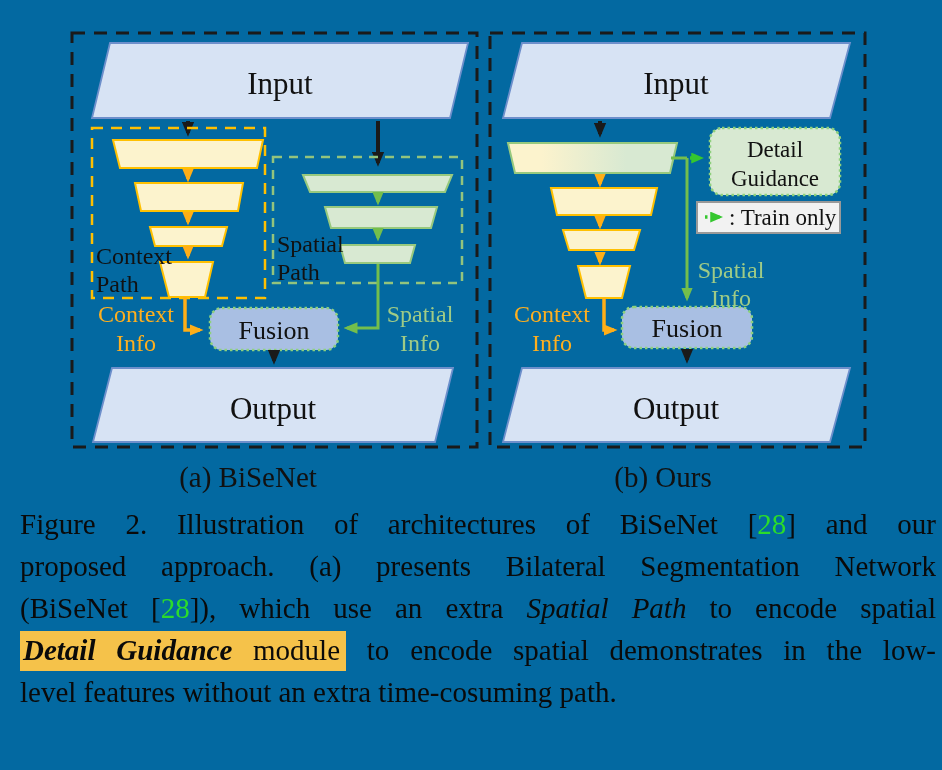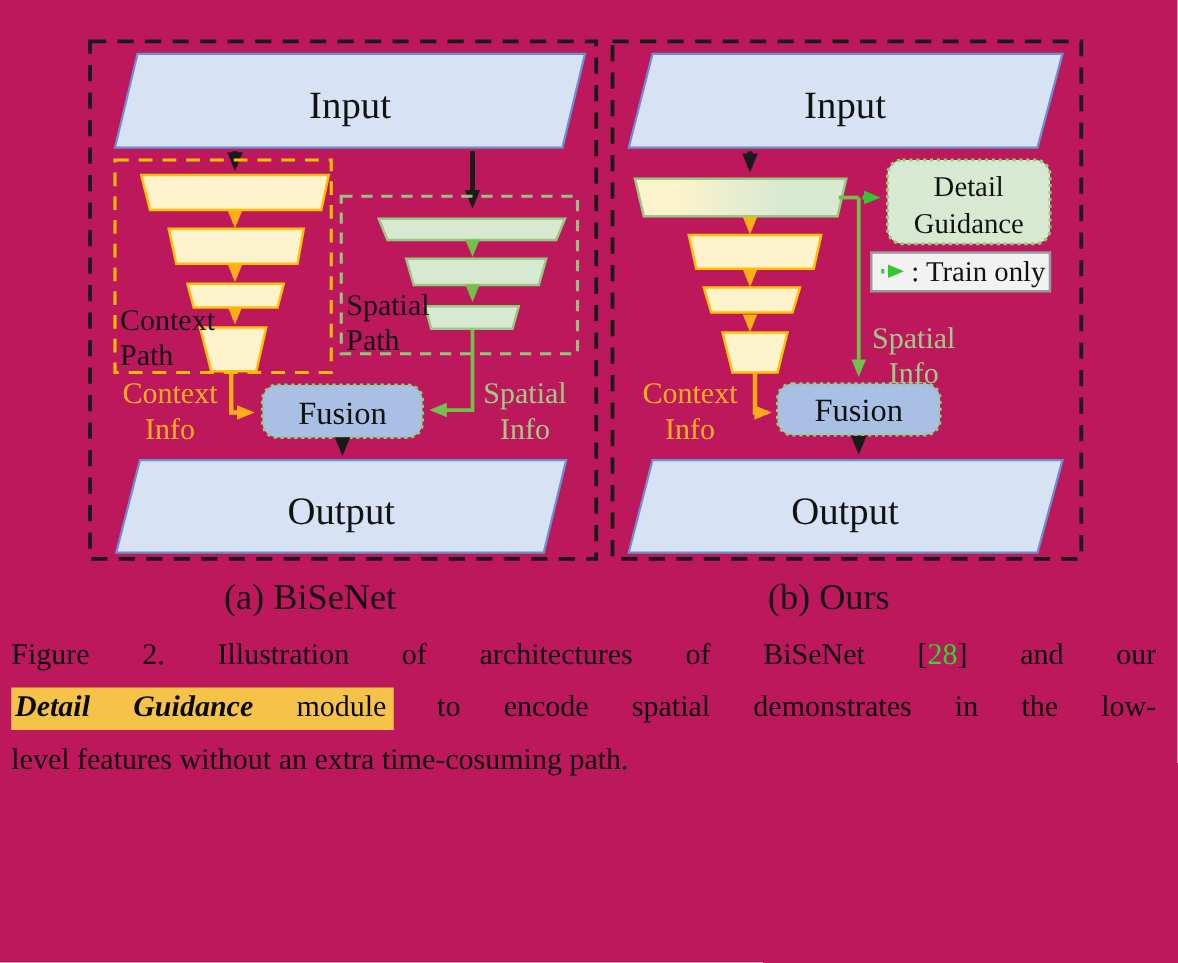"Input" .page { background: #be185d -> #0369a1 }
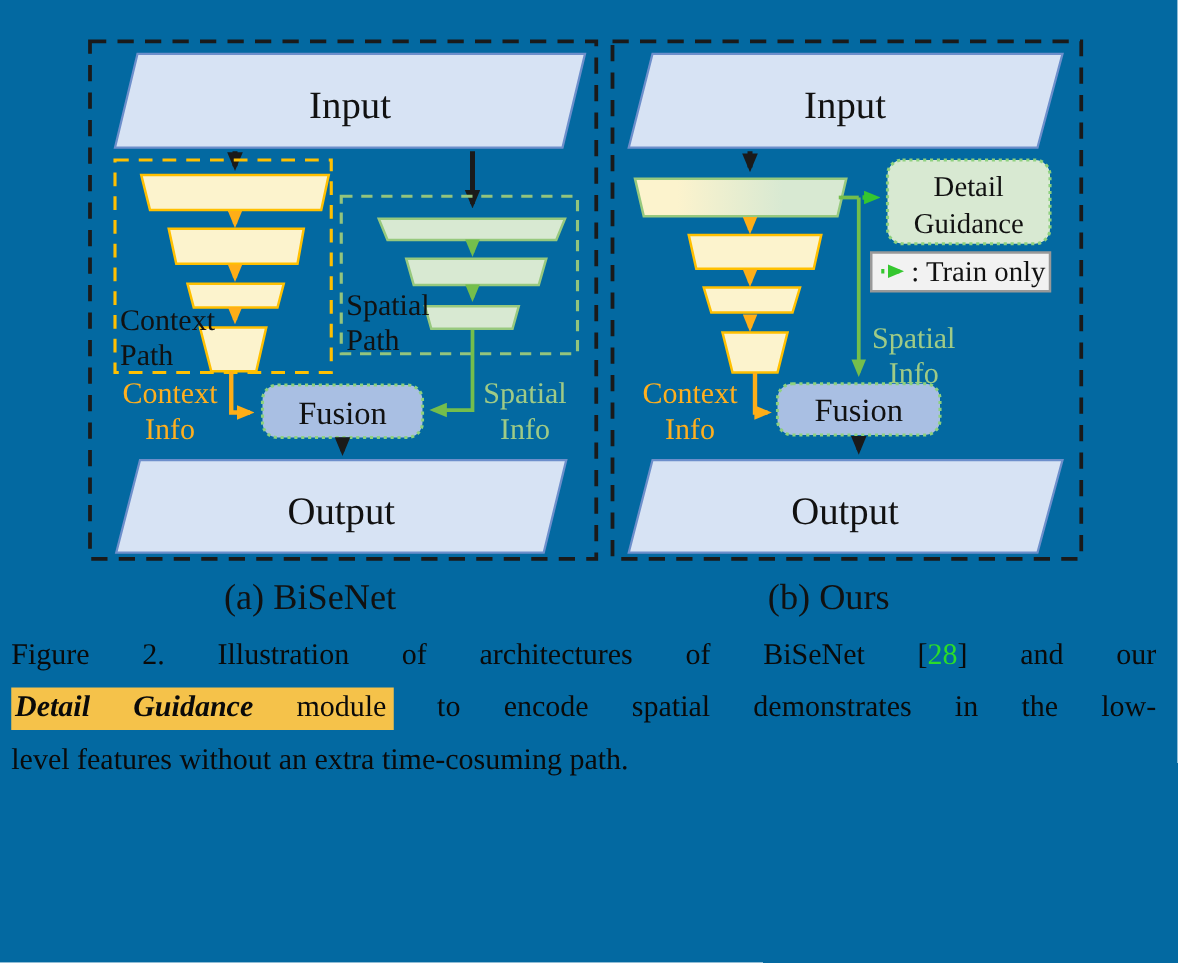"Figure 2. Illustration of architectures" .caption { font-size: 24px -> 29px; left: 9px -> 20px }
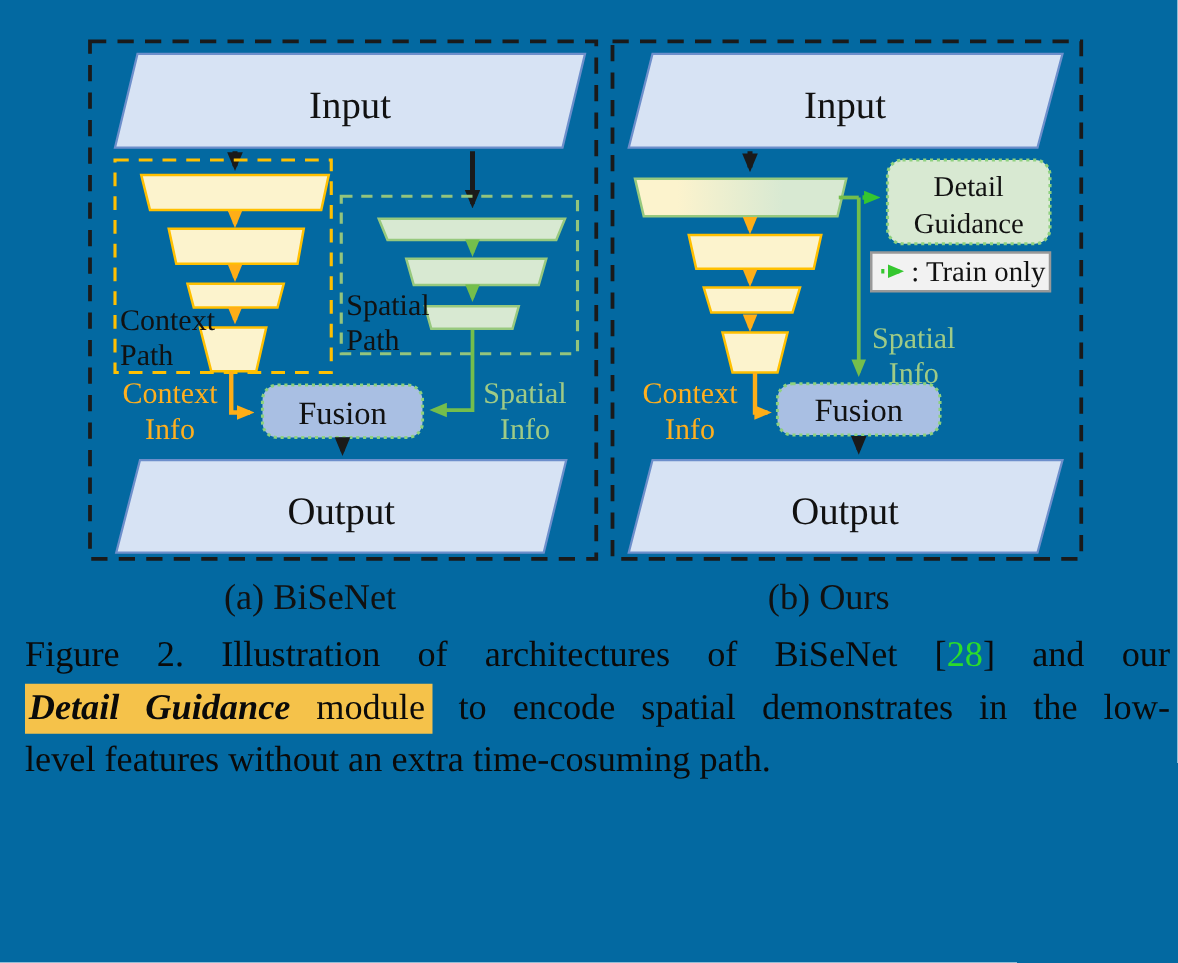"proposed approach. (a) presents" div.cline { html: none -> <div><span>proposed approach. (a) presents Bilateral Segmentation Network</span></div> }
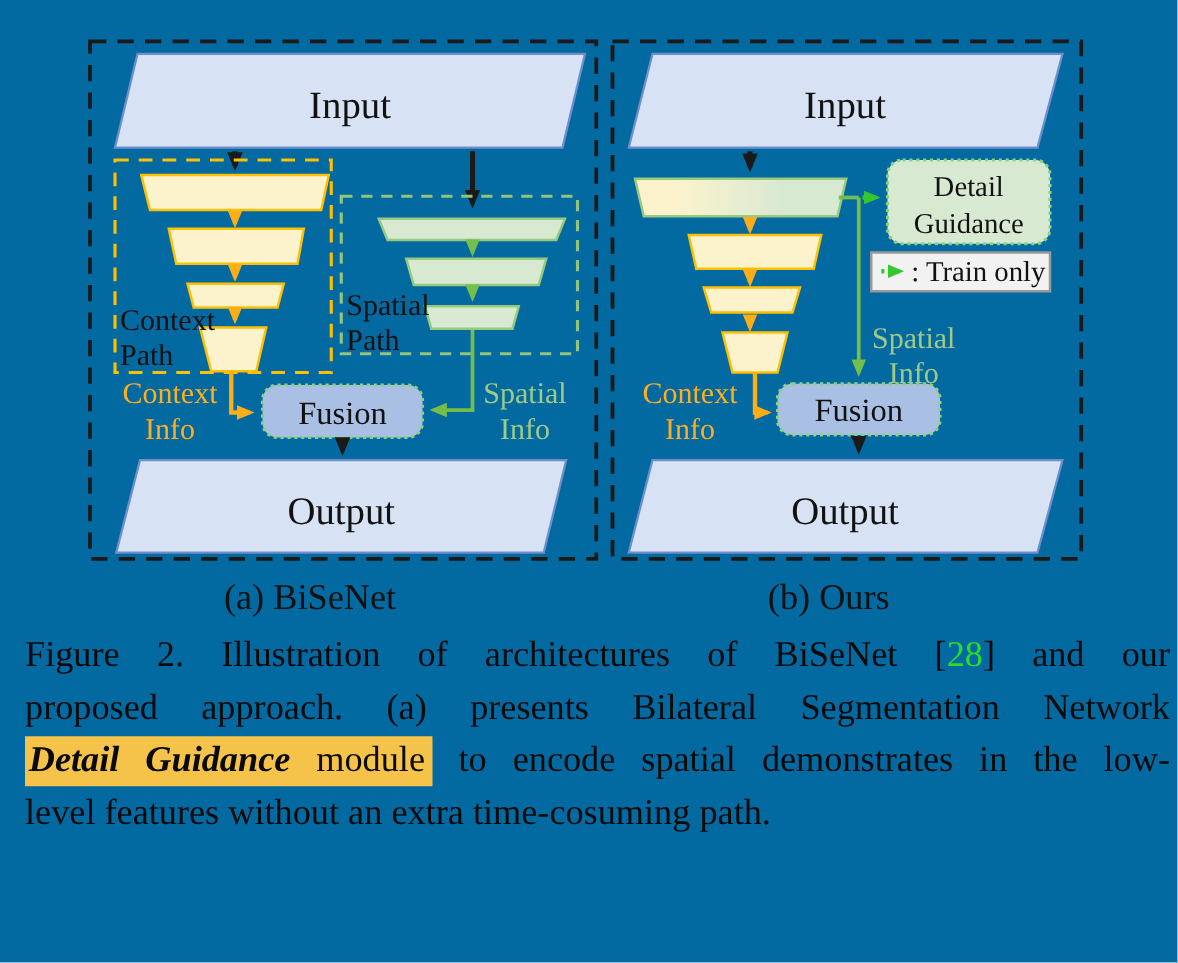"(BiSeNet [28]), which use an" div.cline { html: none -> <div><span>(BiSeNet [</span><span>28</span><span>]), which use an extra </span><span>Spatial Path</span><span> to encode spatial</span></div> }
